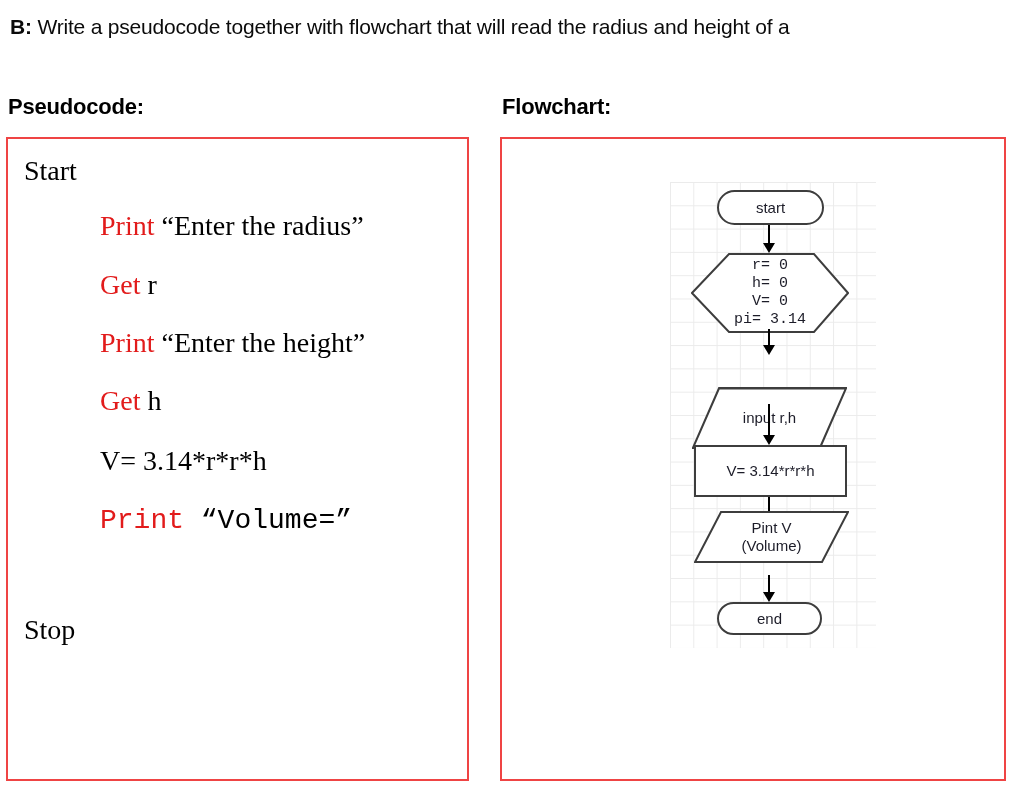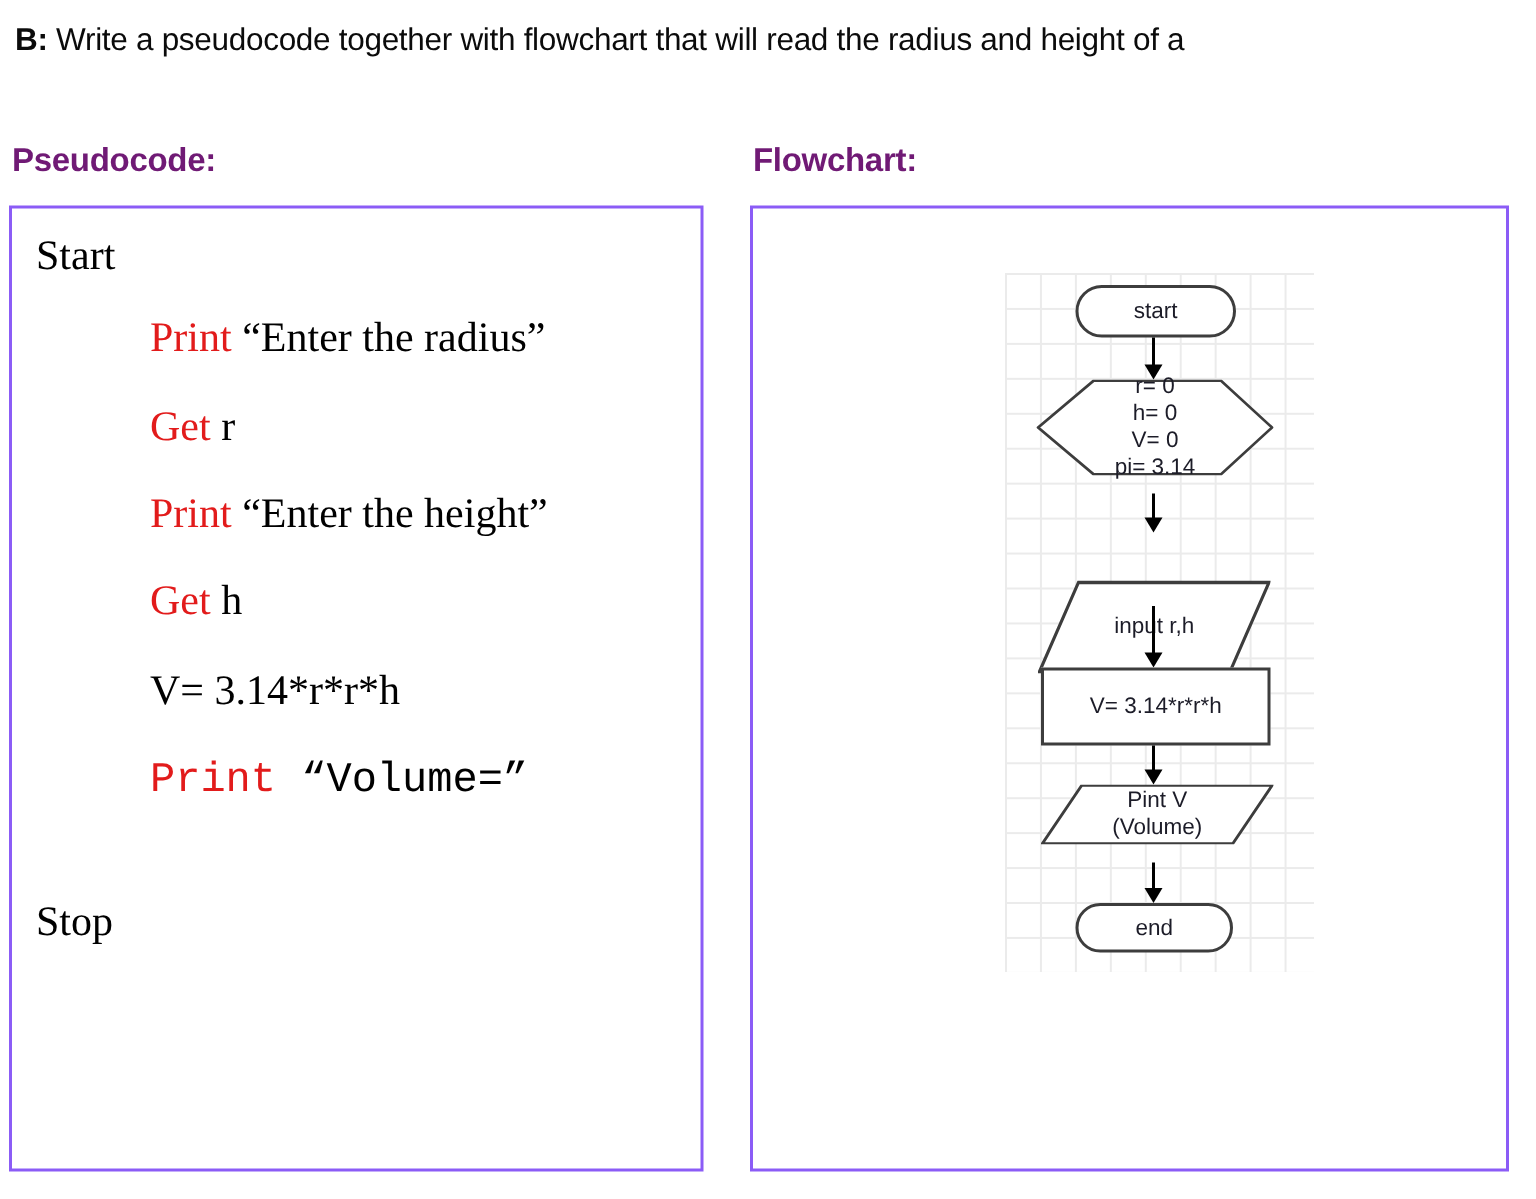"Pseudocode:" .sec-heading { color: #701a75 -> #000000 }
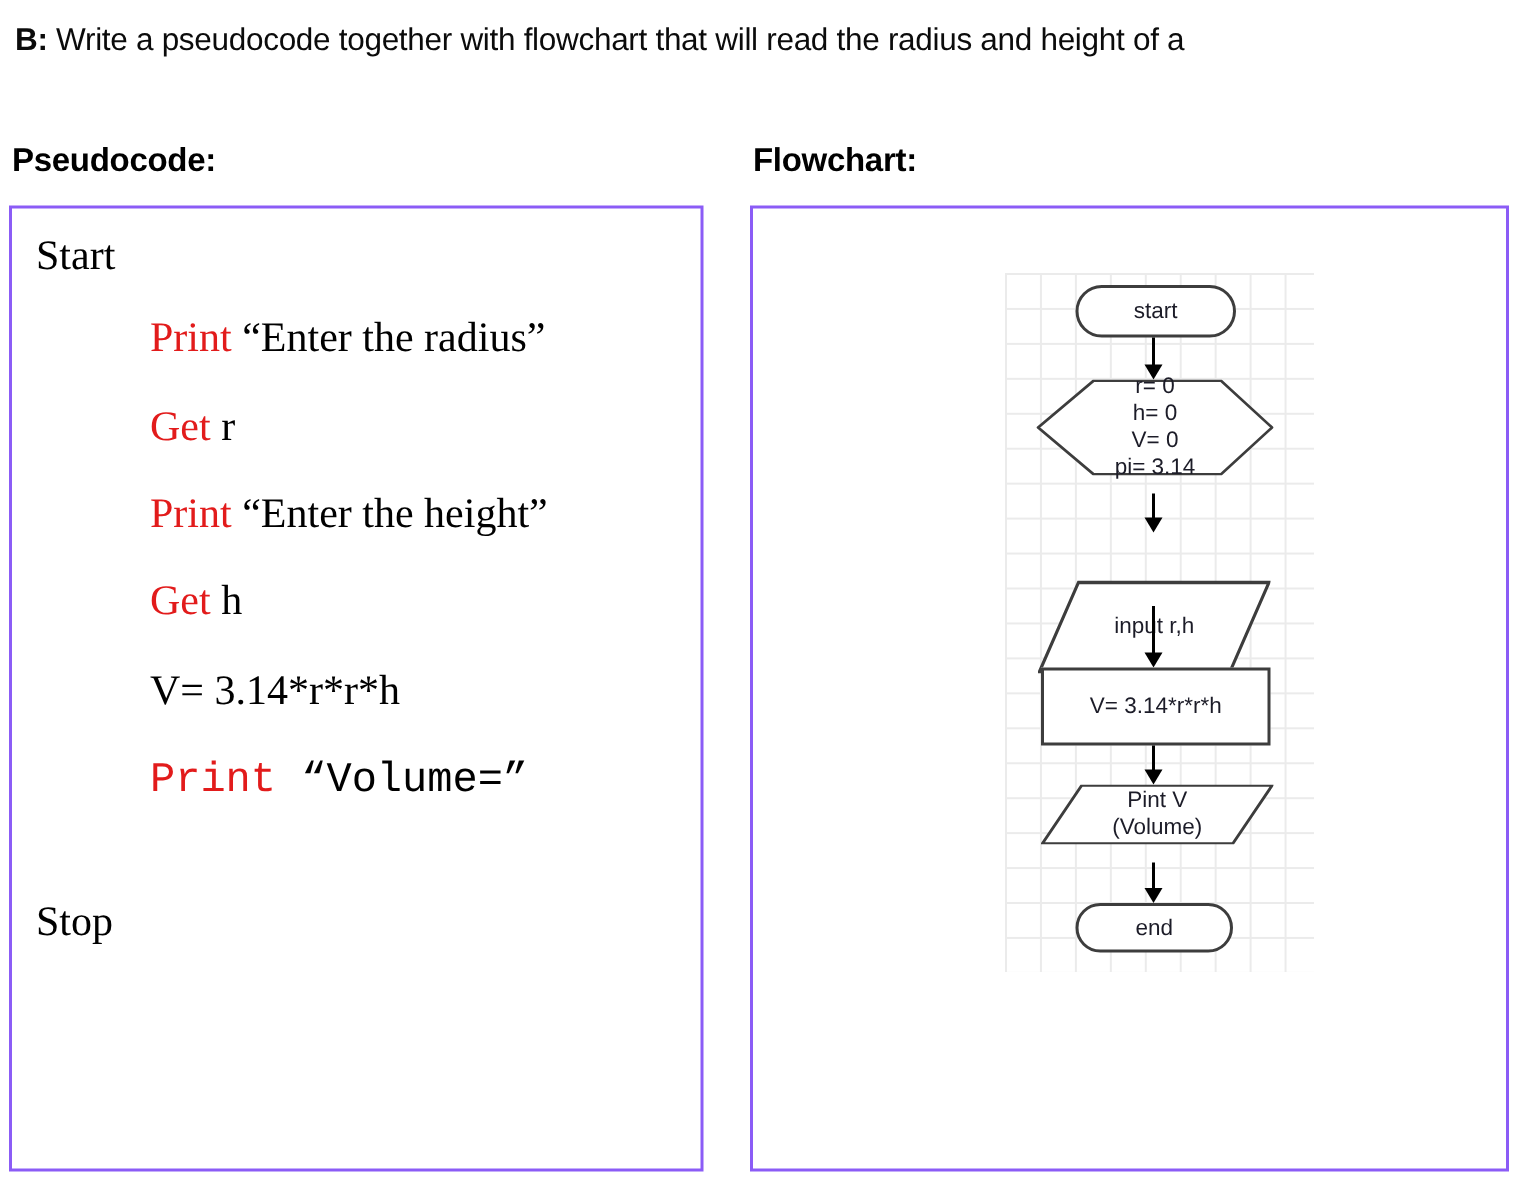"Start" .panel { border: 2px solid #8b5cf6 -> 2px solid #ef4444 }
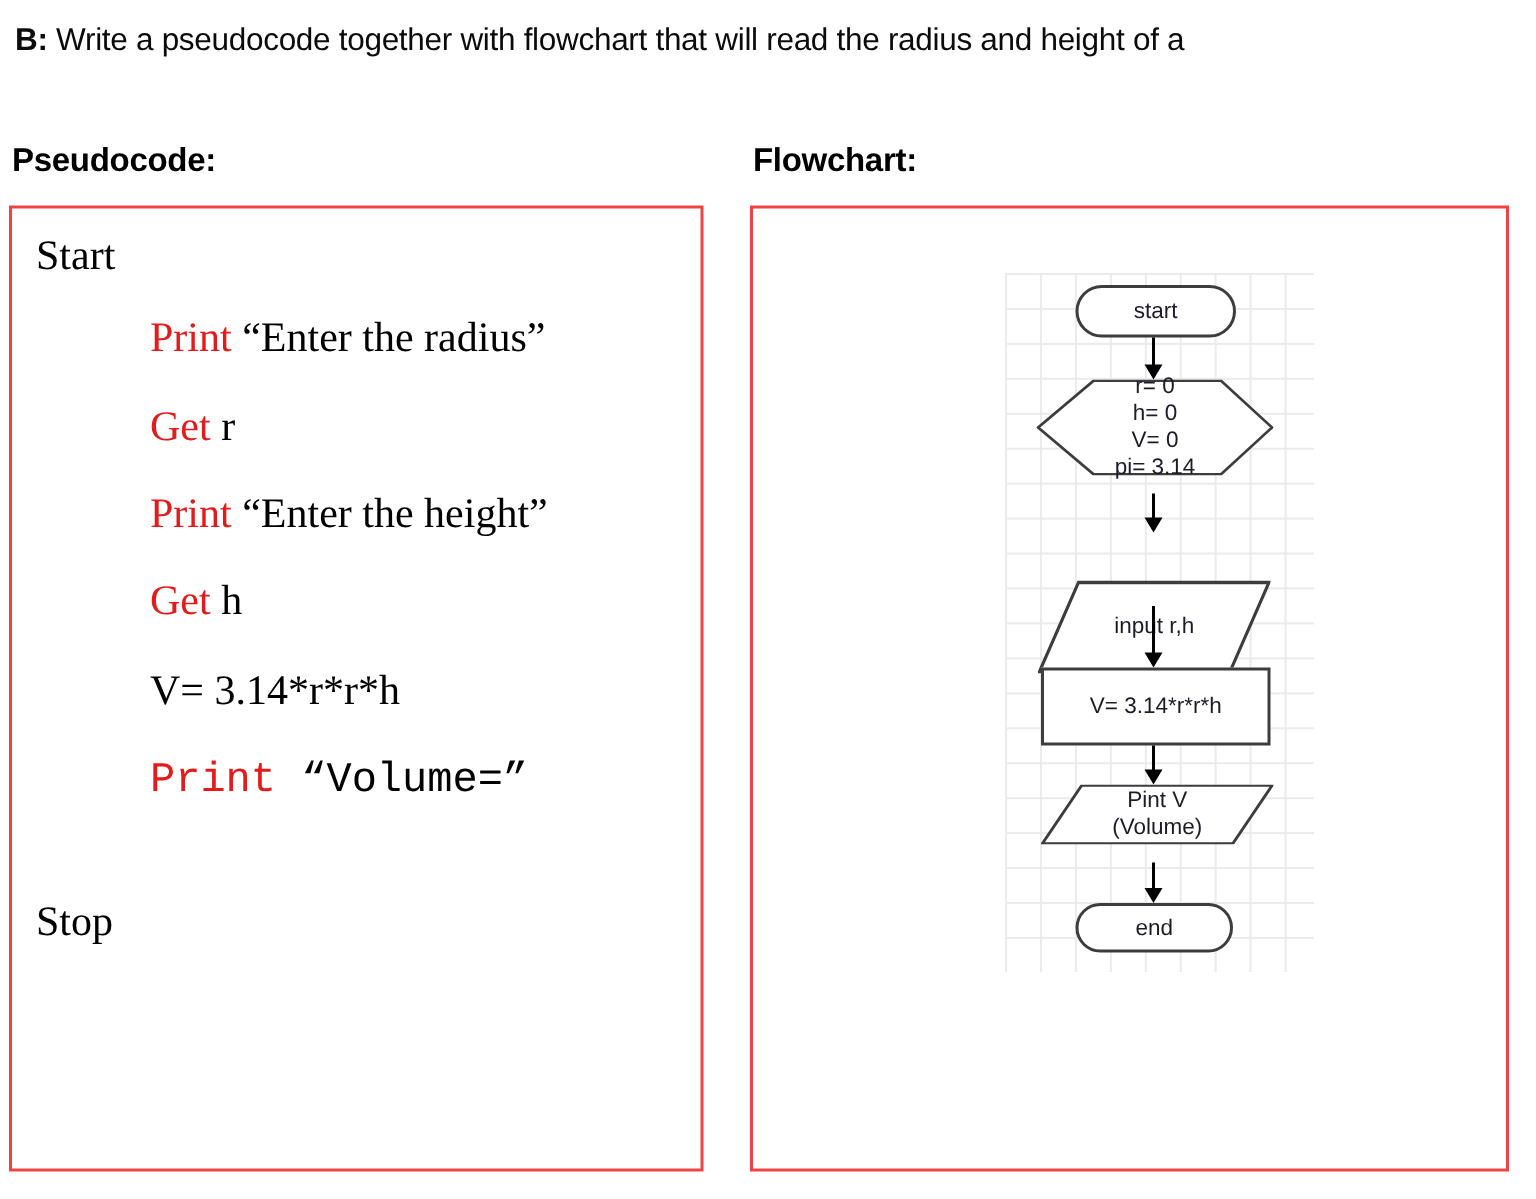"r= 0" div.node { font-family: none -> Liberation Mono, monospace; height: 64px -> 80px }
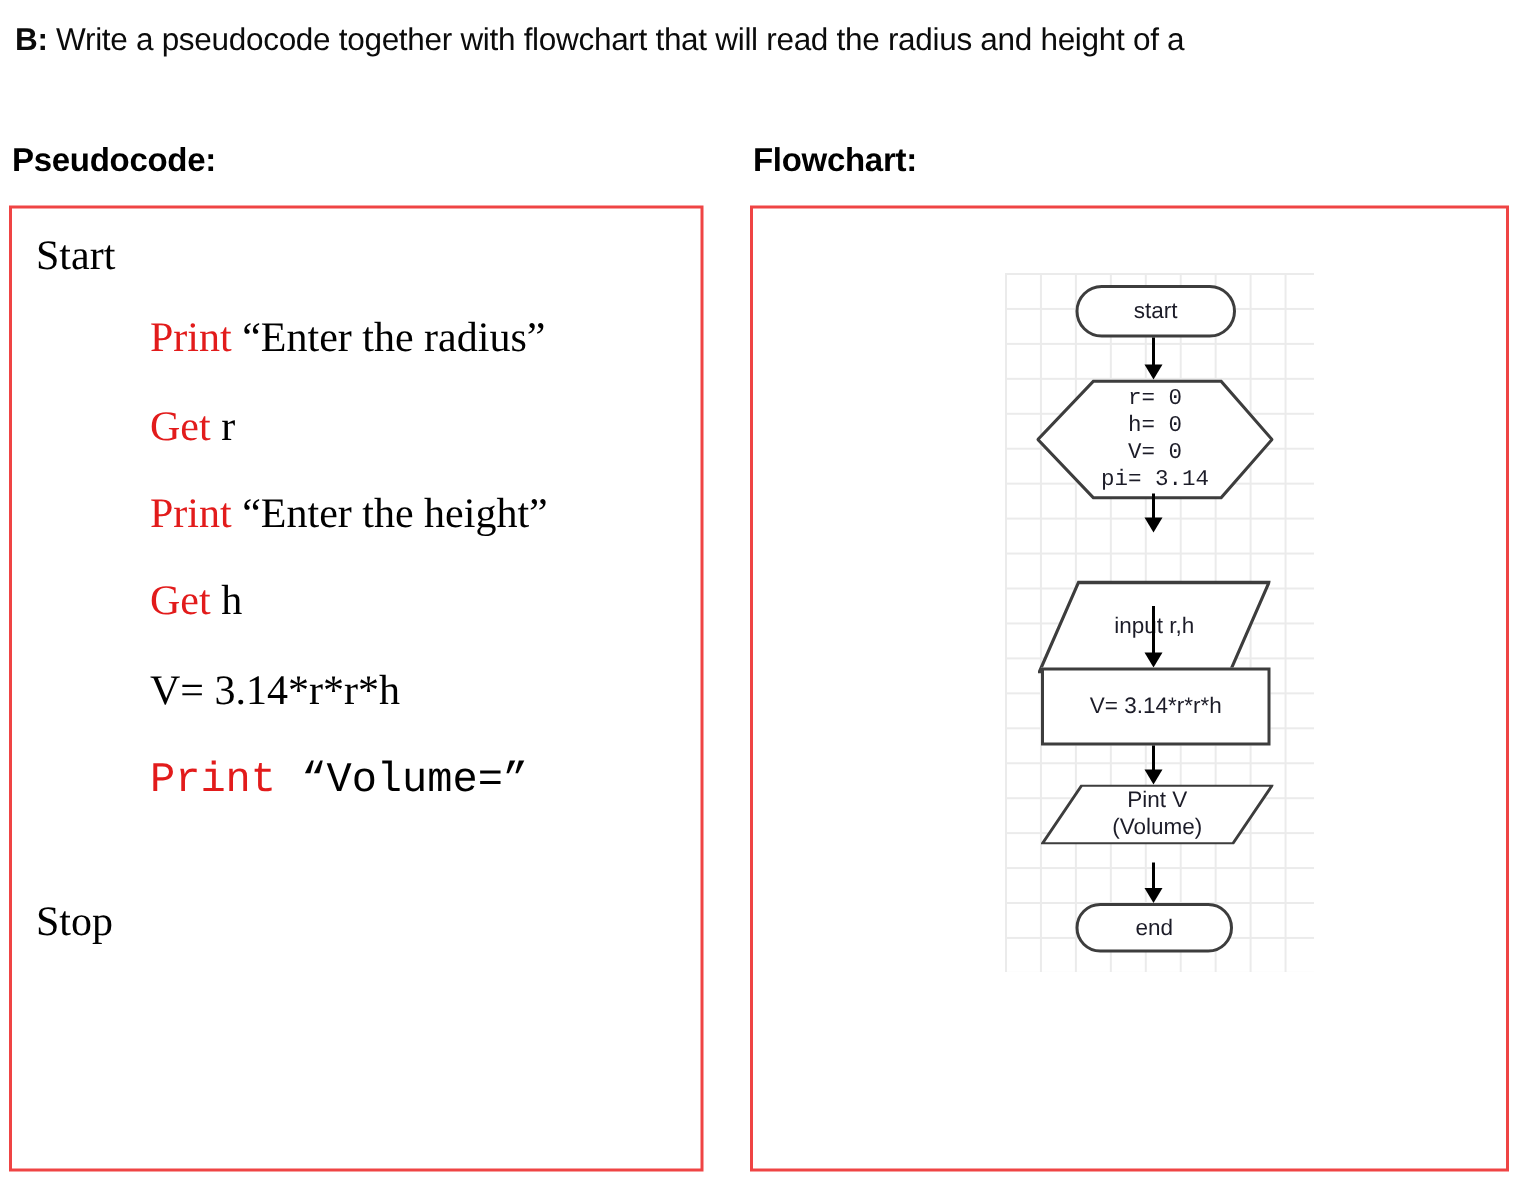"Pint V" div.node { height: 40px -> 52px; top: 384px -> 372px }
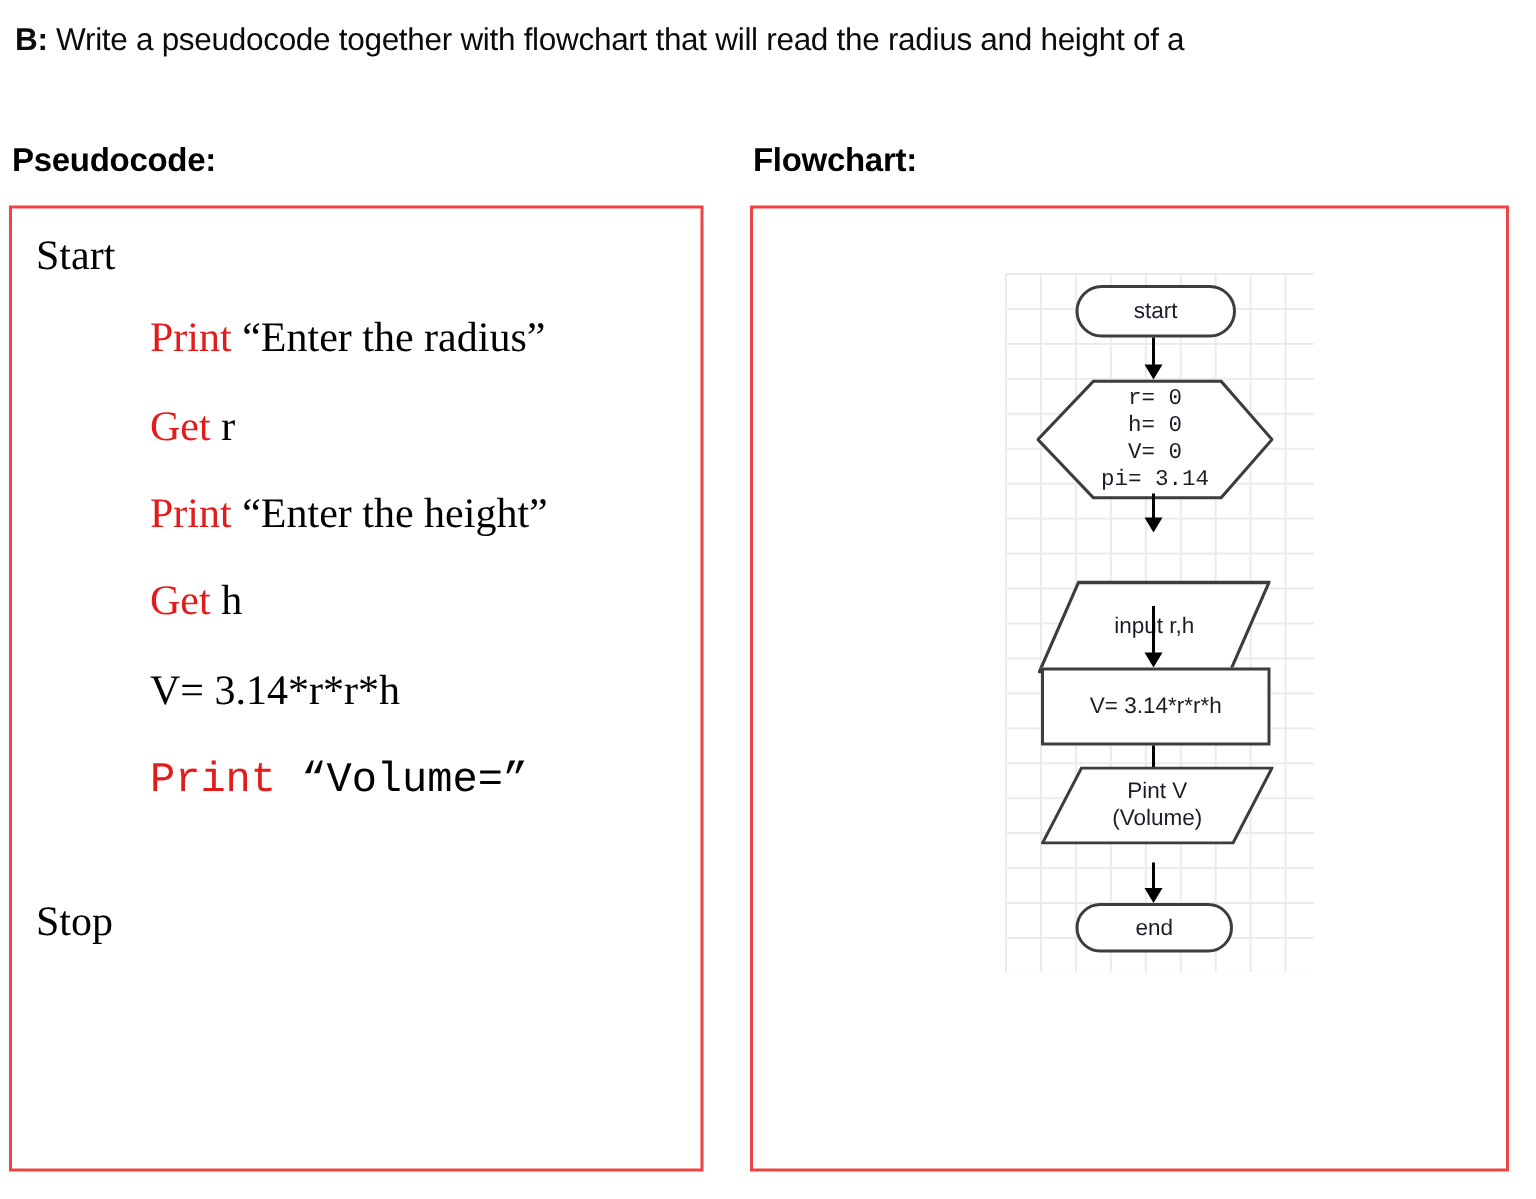"Stop" div.ps-line { top: 459px -> 474px }
